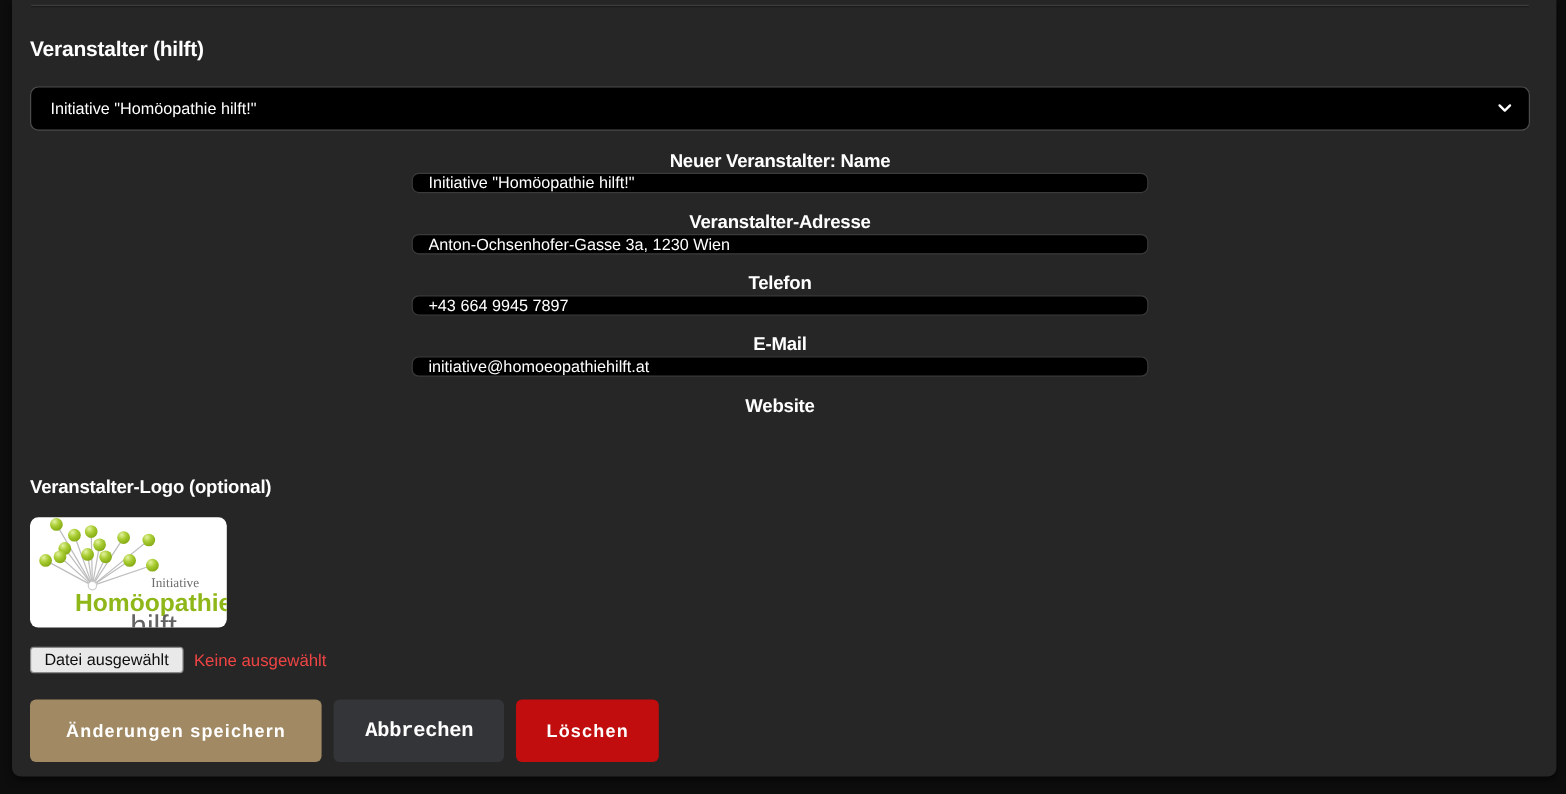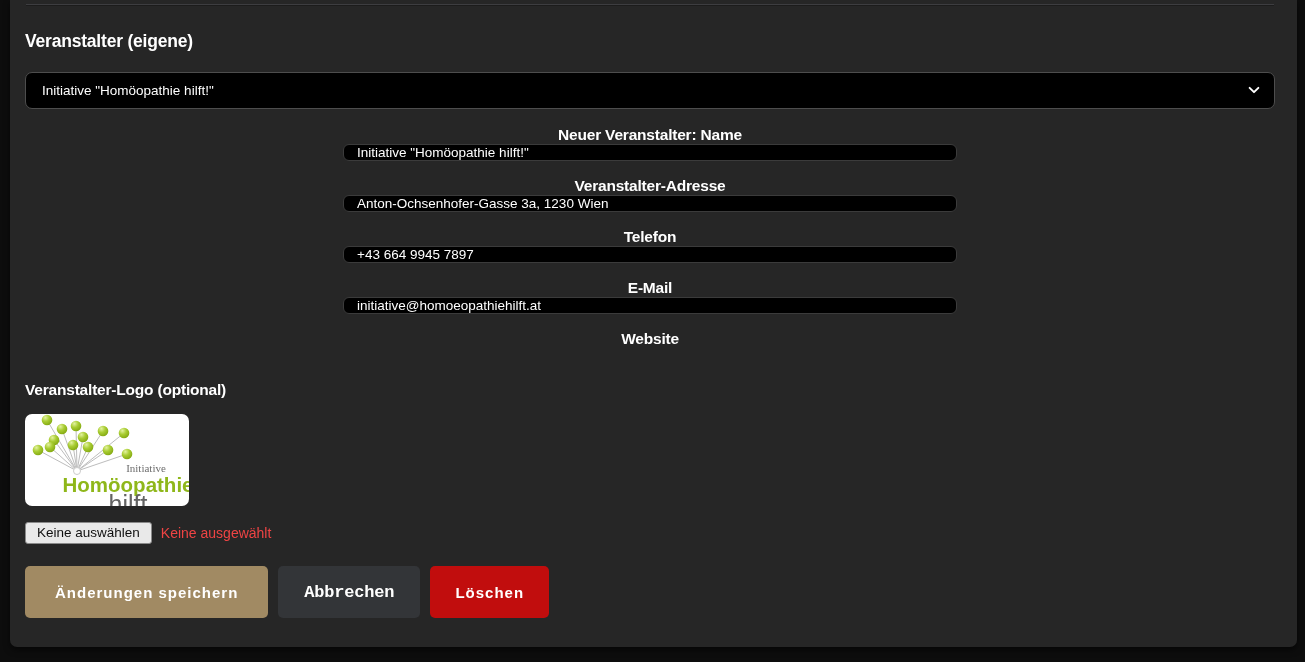"Veranstalter (eigene)" h1.heading { text: eigene -> hilft }
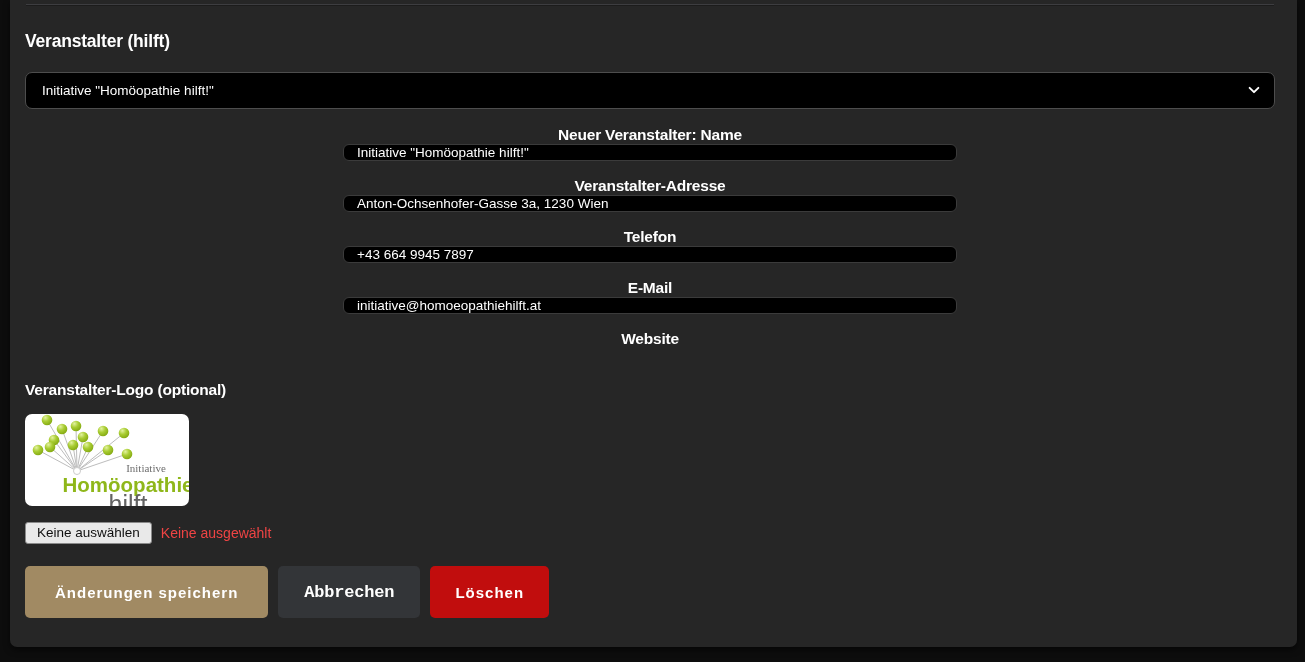"Veranstalter-Logo (optional)" .logo-label { margin-top: 17px -> 34px }
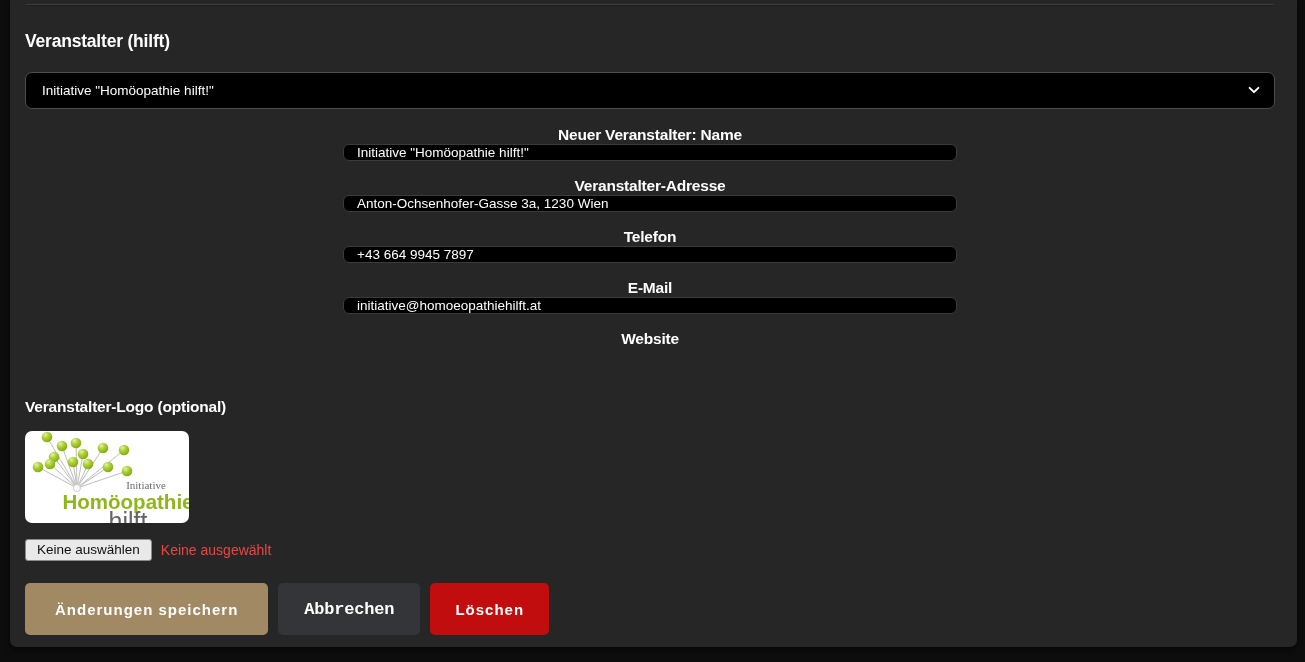"Keine auswählen" button.file-btn { text: Keine auswählen -> Datei ausgewählt }
